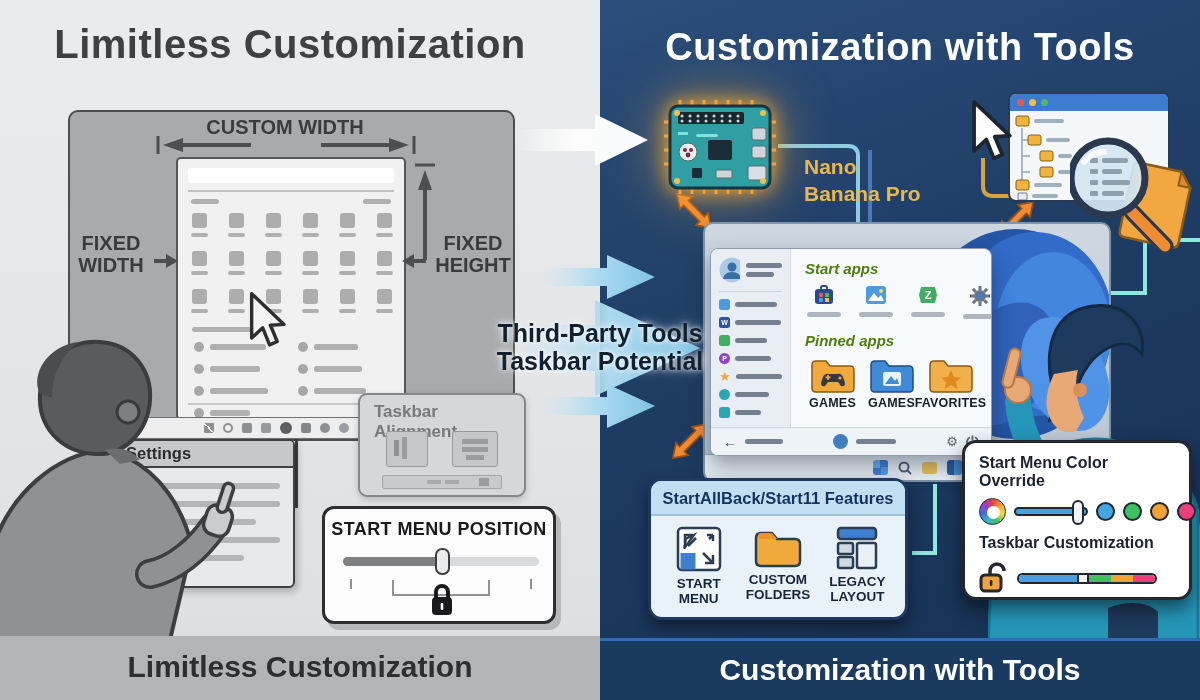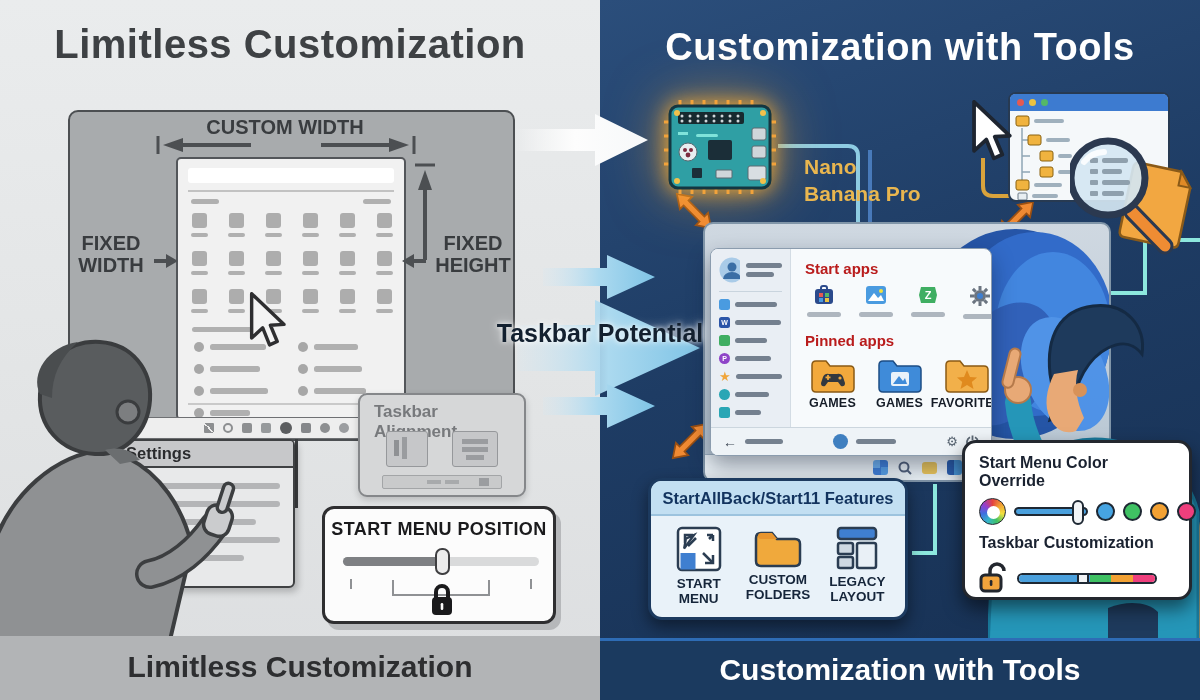"Start apps" .rm-h { color: #b91c1c -> #4d7c0f; font-style: none -> italic }
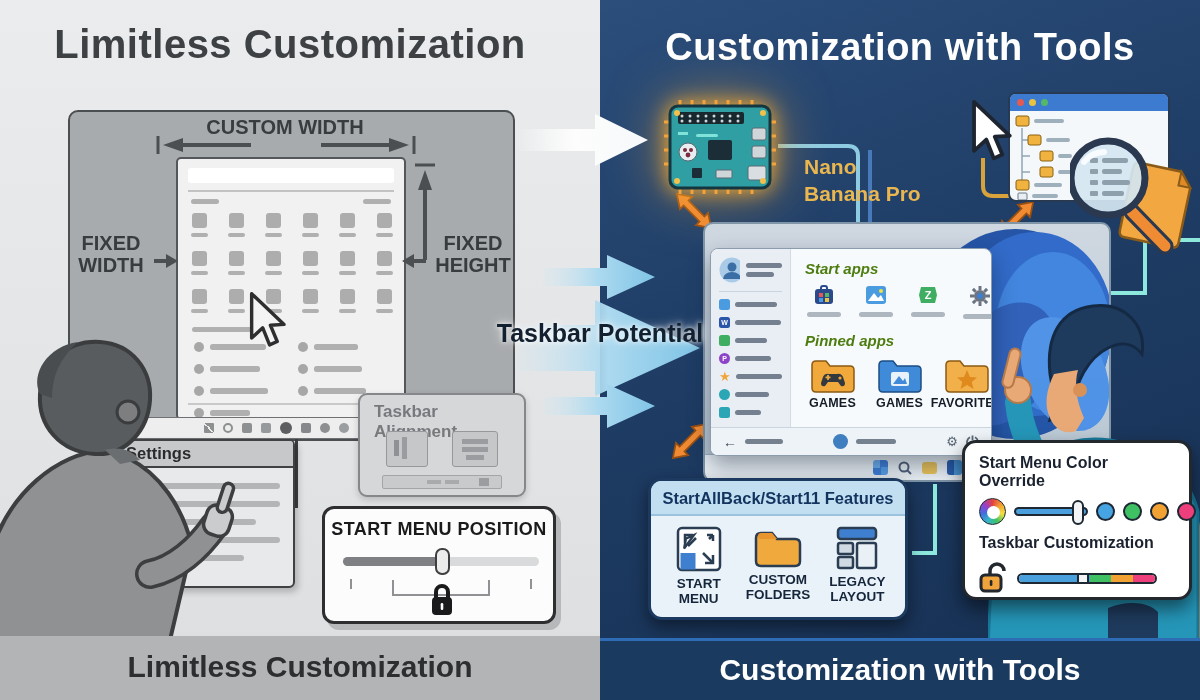"Third-Party Tools" div { html: none -> <div>Third-Party Tools</div> }
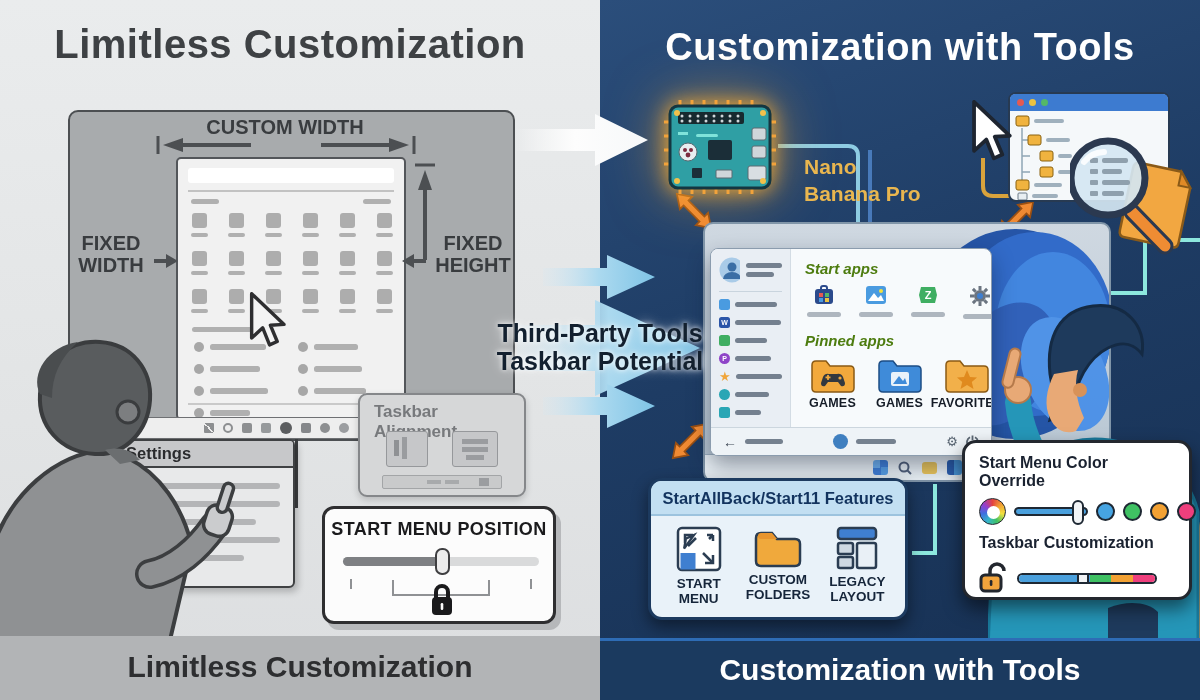"GAMES" .folders-row { gap: 12px -> 4px }
